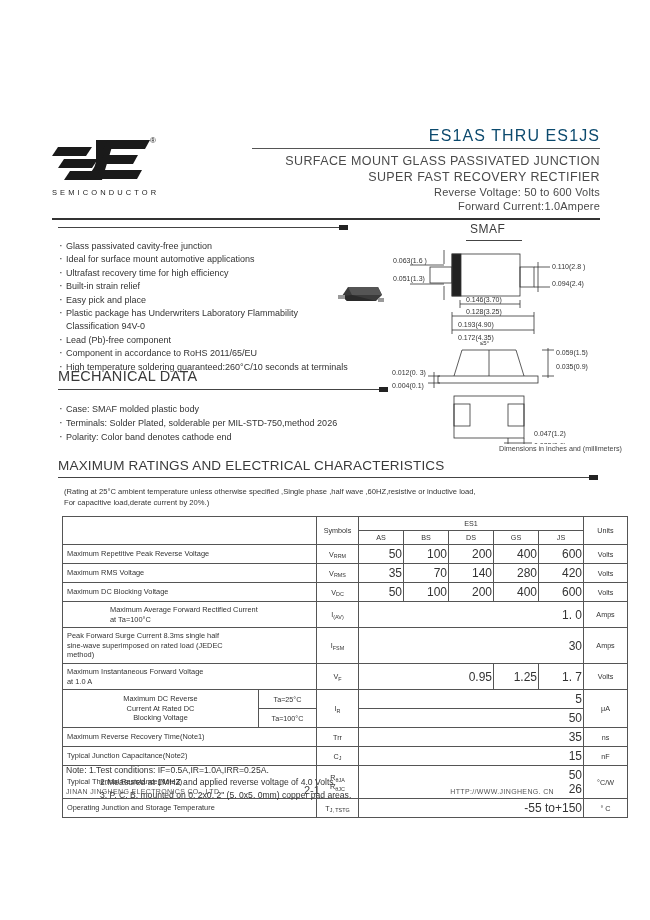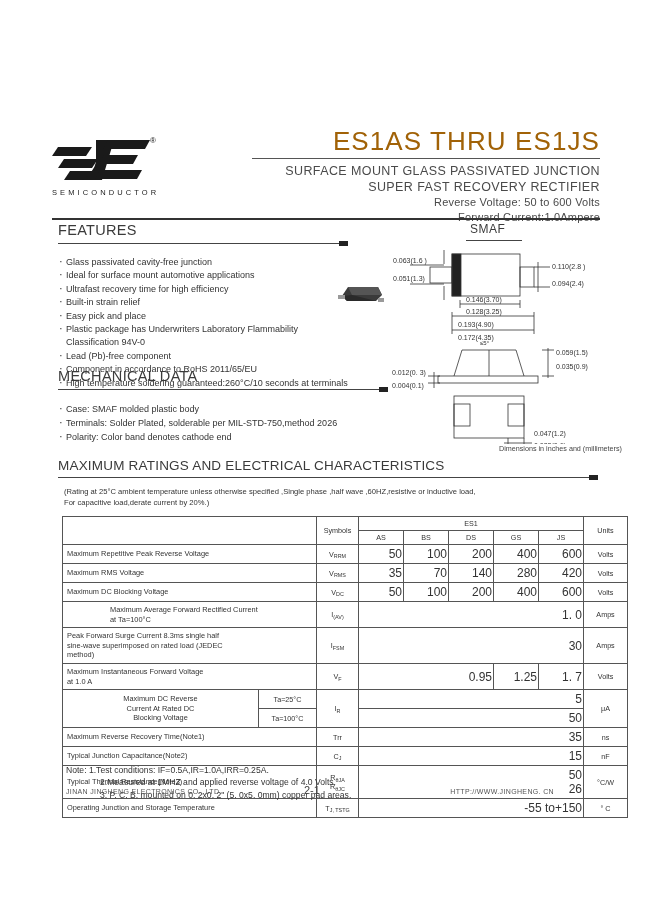"ES1AS THRU ES1JS" .part-title { color: #a16207 -> #0c4a6e; font-size: 26px -> 16px }
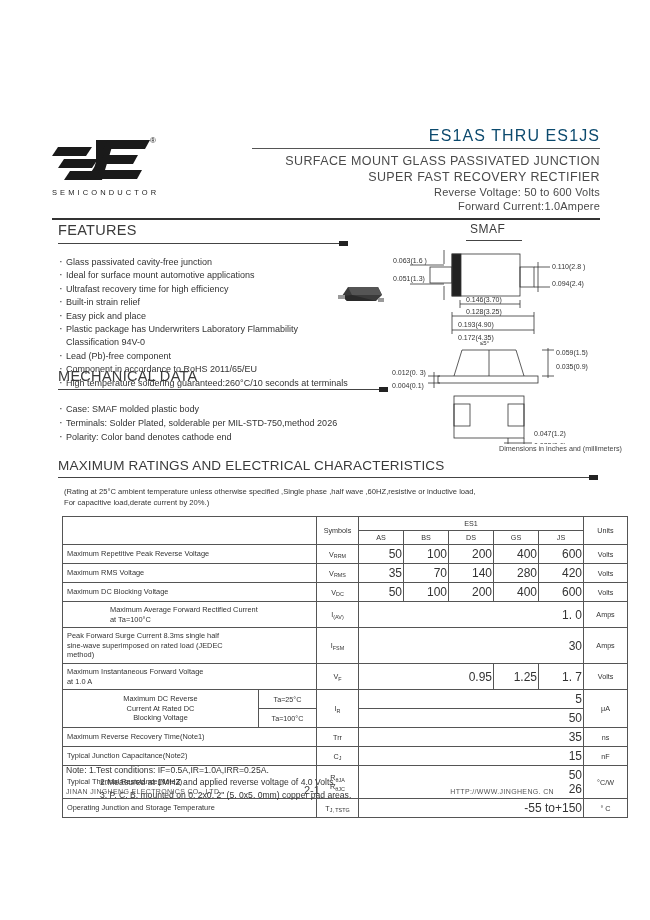"FEATURES" div.sec-title { html: <div>FEATURES</div> -> none }
